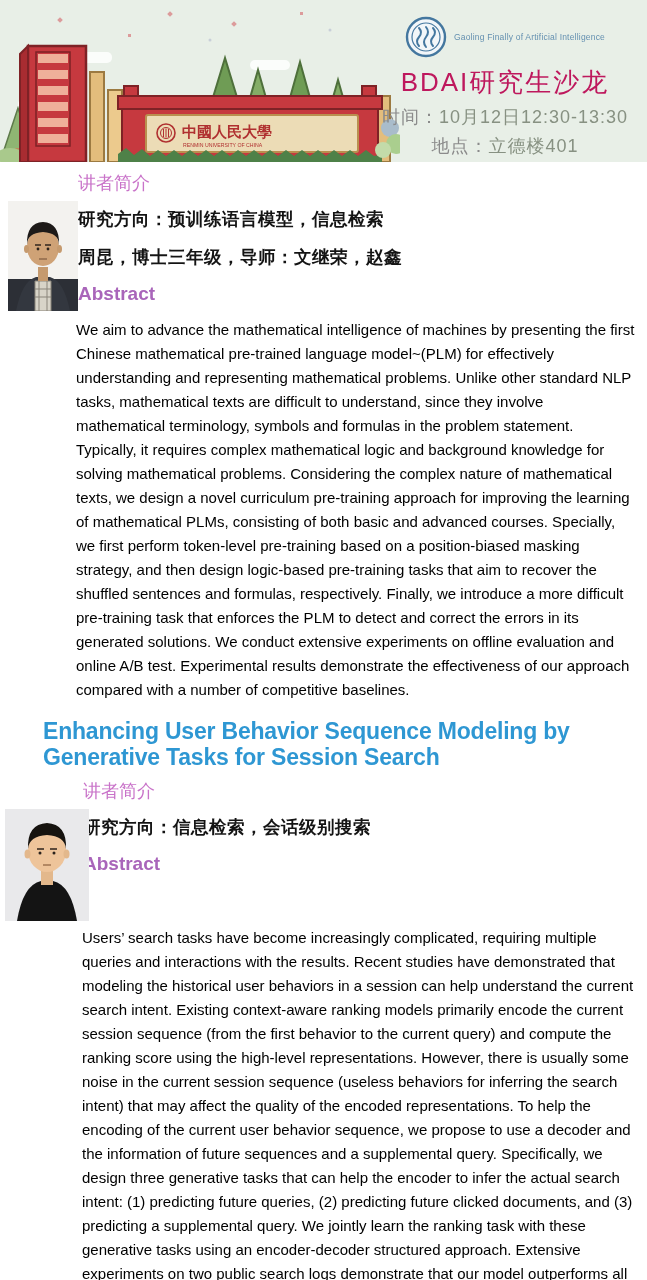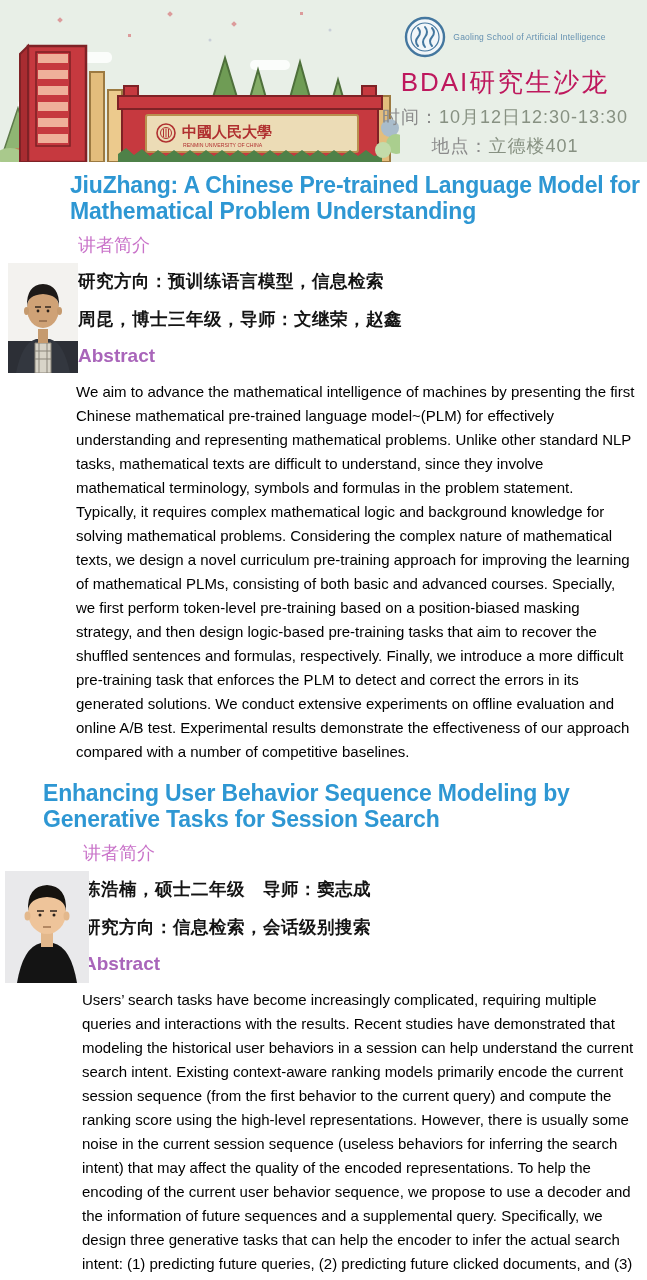"Gaoling School of Artificial" div.gsai-name-en { text: School -> Finally }
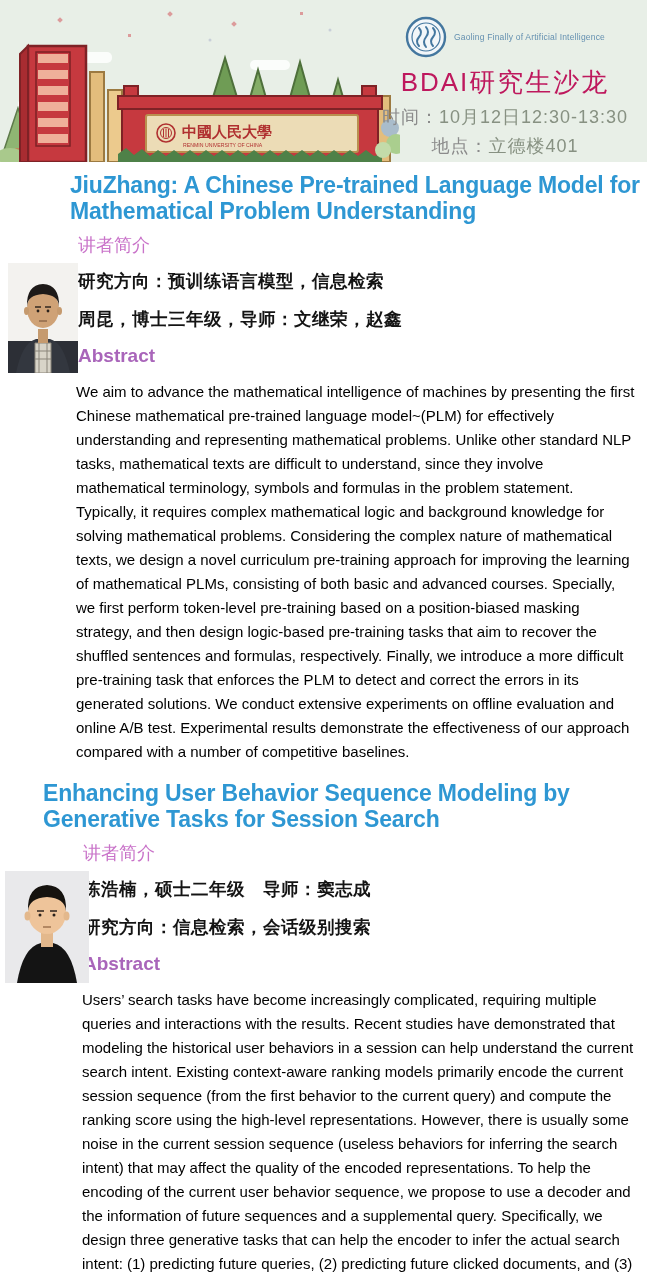"JiuZhang: A Chinese Pre-trained Language" div.talk-title { html: <div>JiuZhang: A Chinese Pre-trained Language Model for Mathematical Problem Understanding</div> -> none }
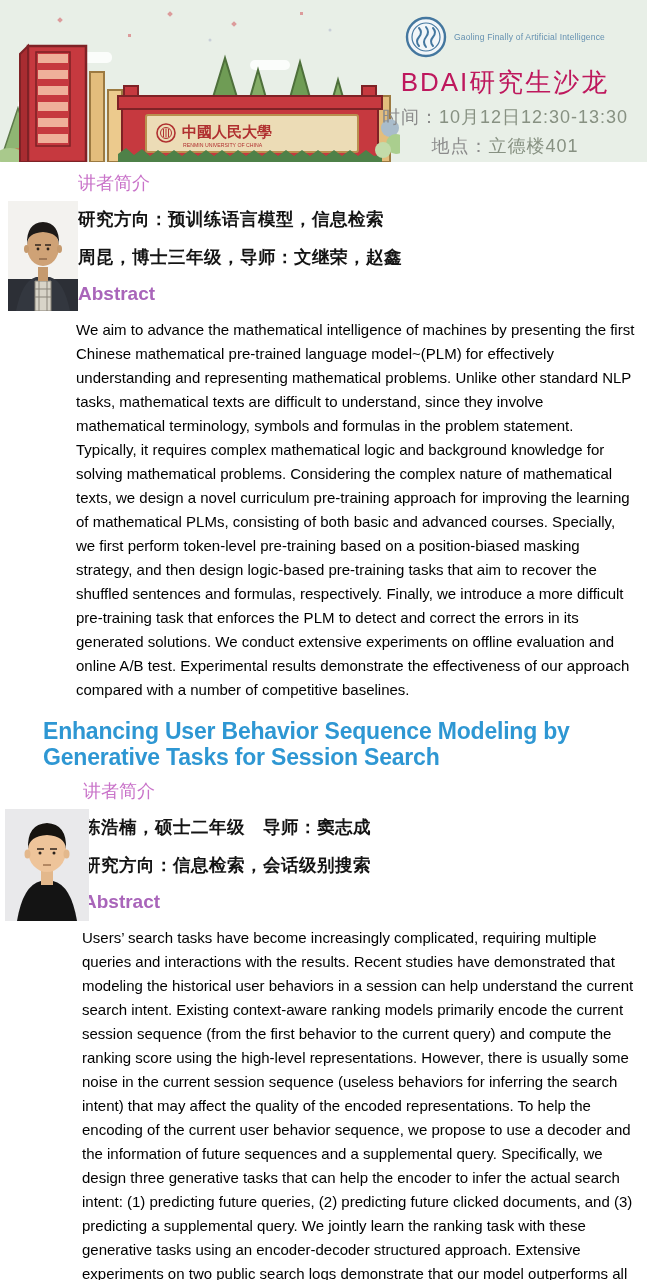"陈浩楠，硕士二年级 导师：窦志成" div.speaker-line { html: <div>陈浩楠，硕士二年级 导师：窦志成</div> -> none }
